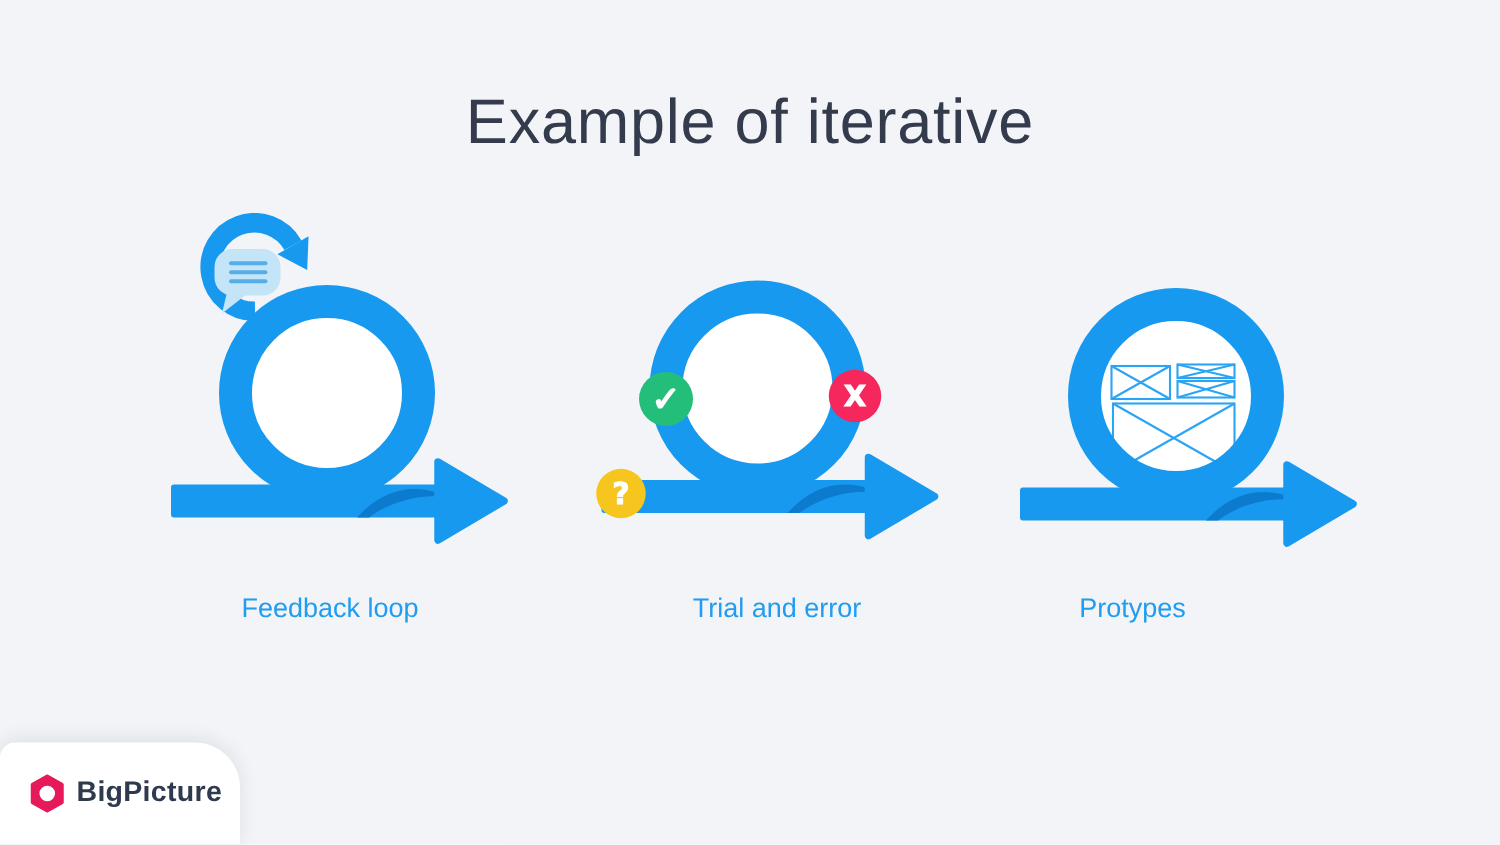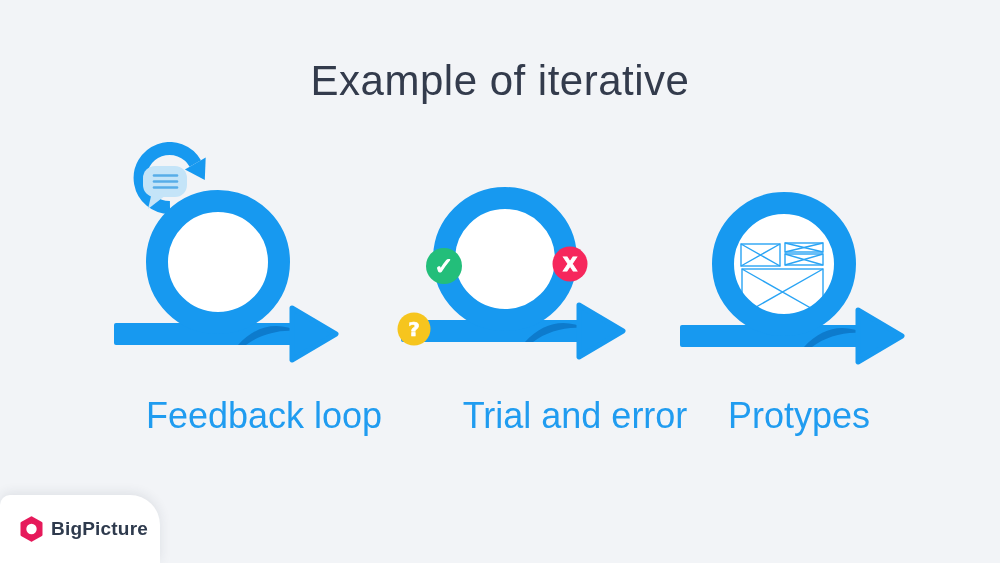"Feedback loop" .loop-label { font-size: 36px -> 18px; margin-left: 44px -> none }
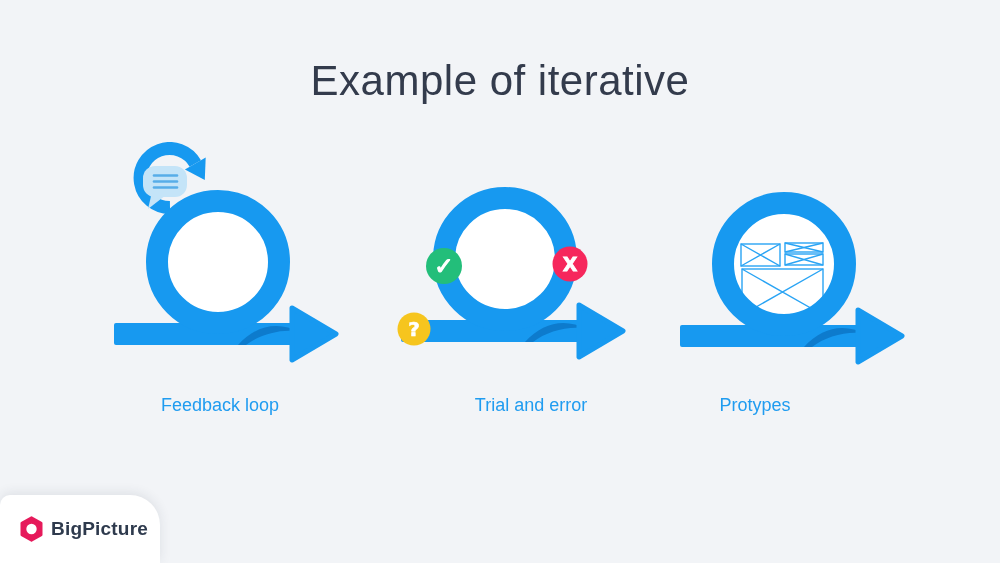"Trial and error" div.loop-label { left: 531px -> 518px }
